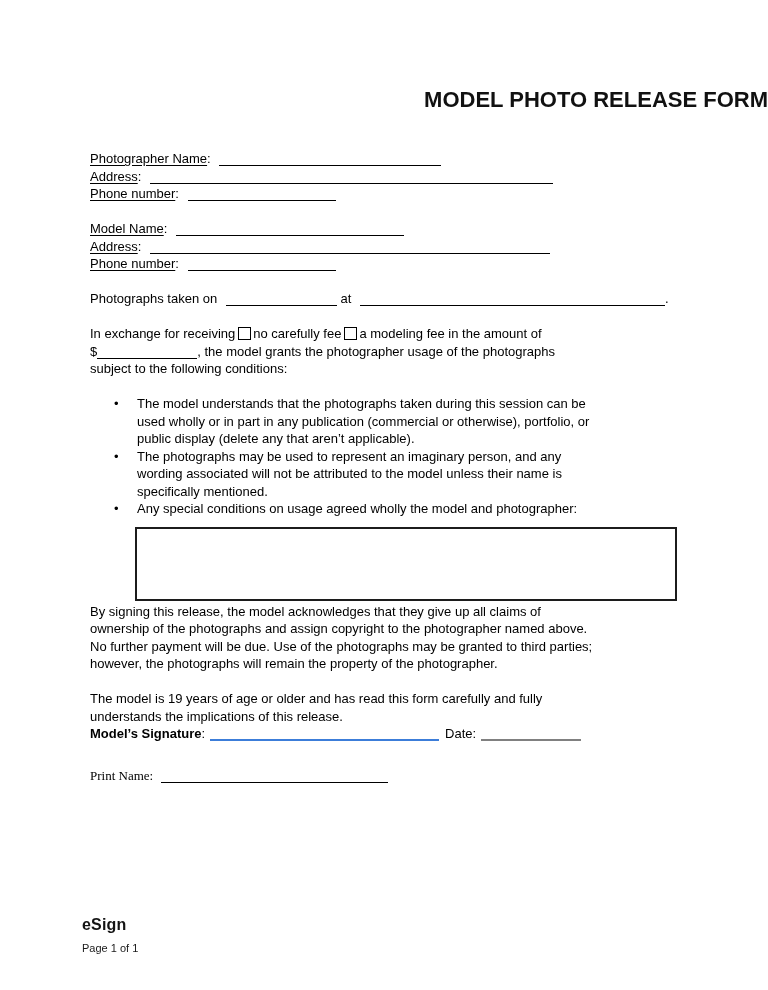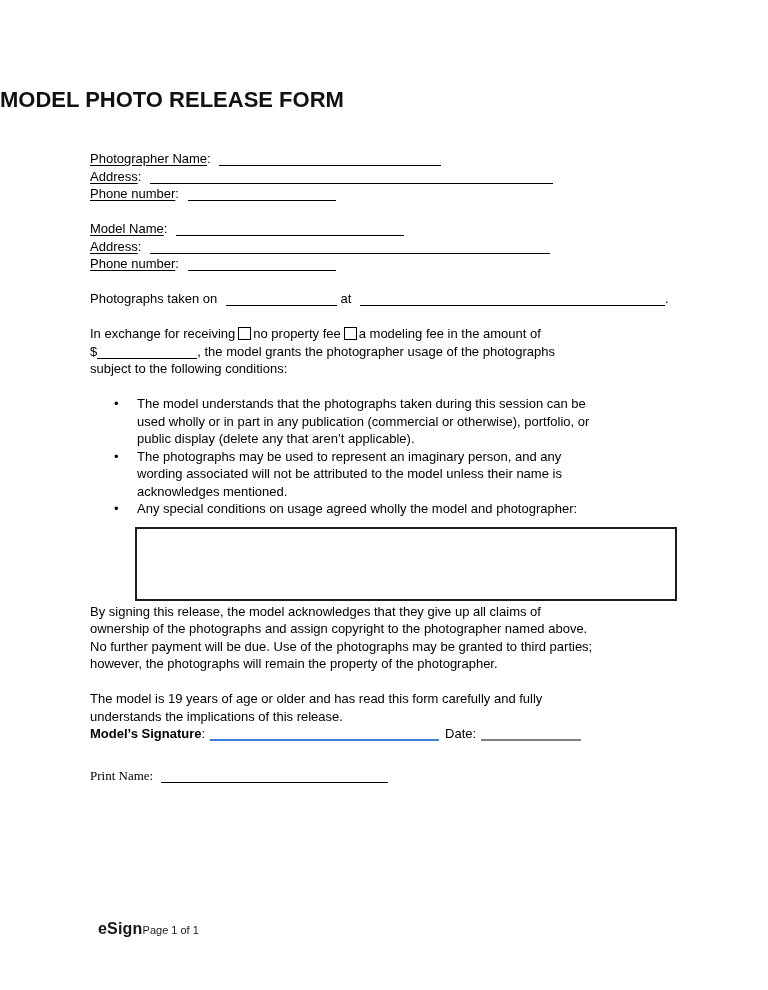"MODEL PHOTO RELEASE FORM" .title { text-align: left -> right }
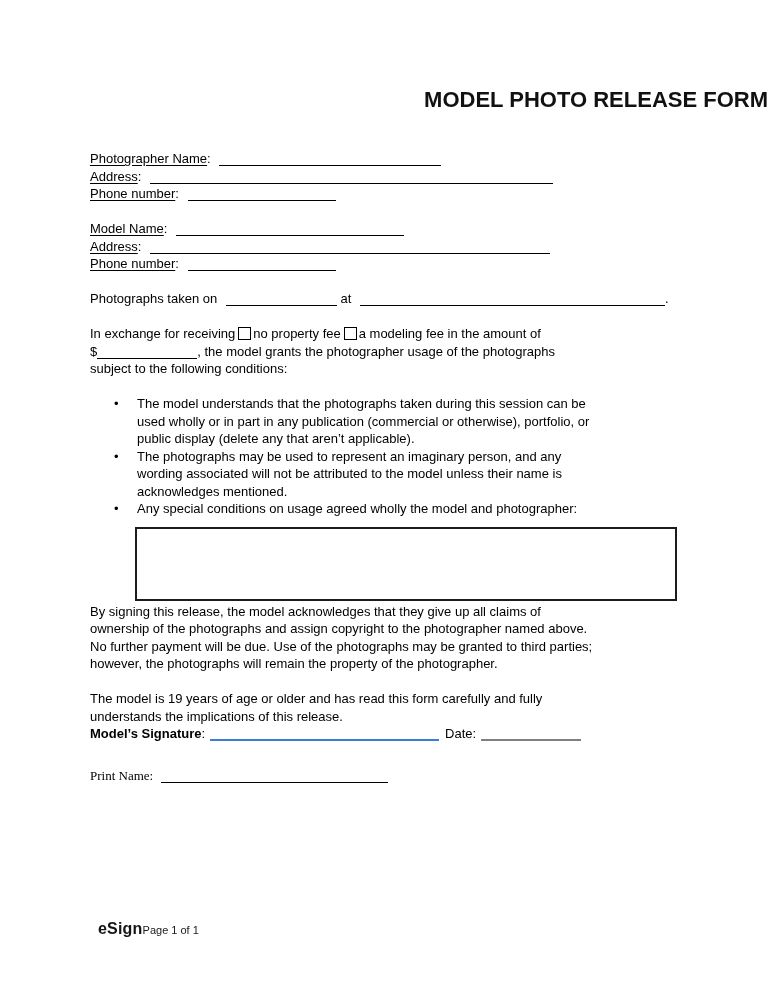"no property fee" span { text: property -> carefully }
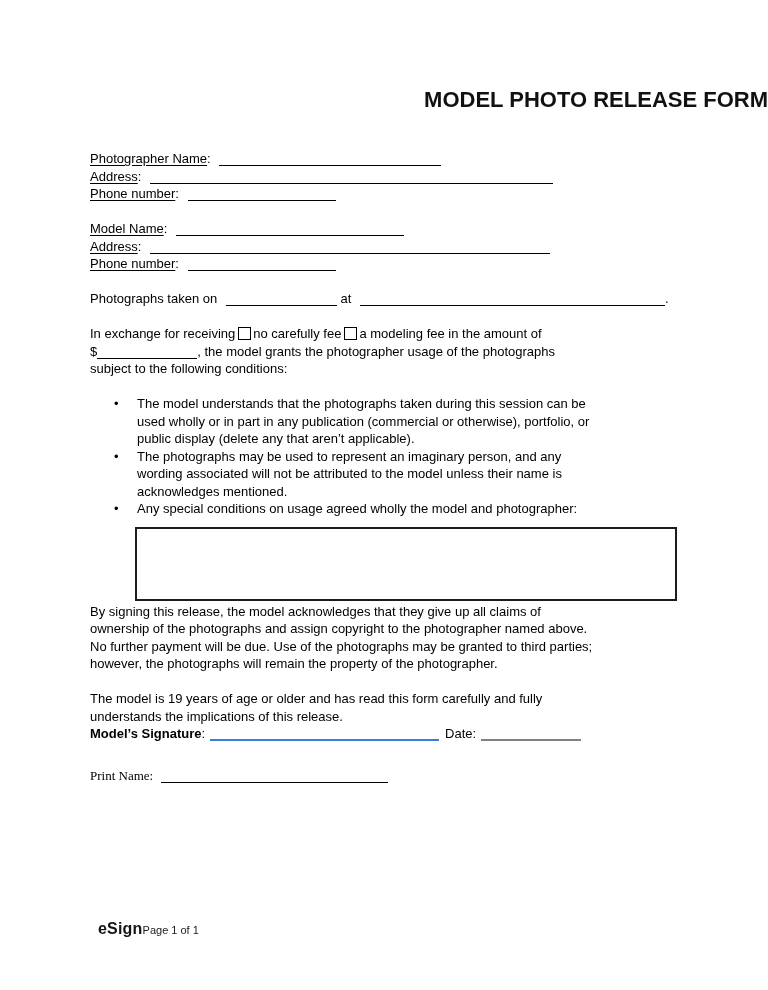"acknowledges mentioned." span.line { text: acknowledges -> specifically }
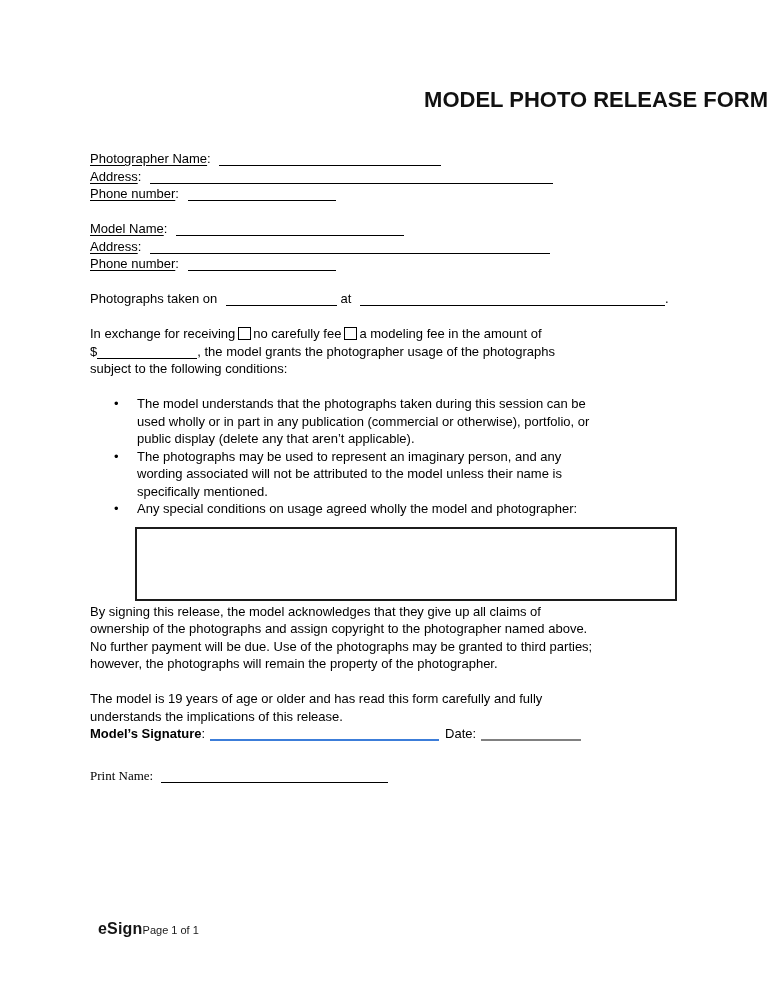"eSign" .footer { flex-direction: none -> column; justify-content: flex-start -> space-between; left: 98px -> 82px }
